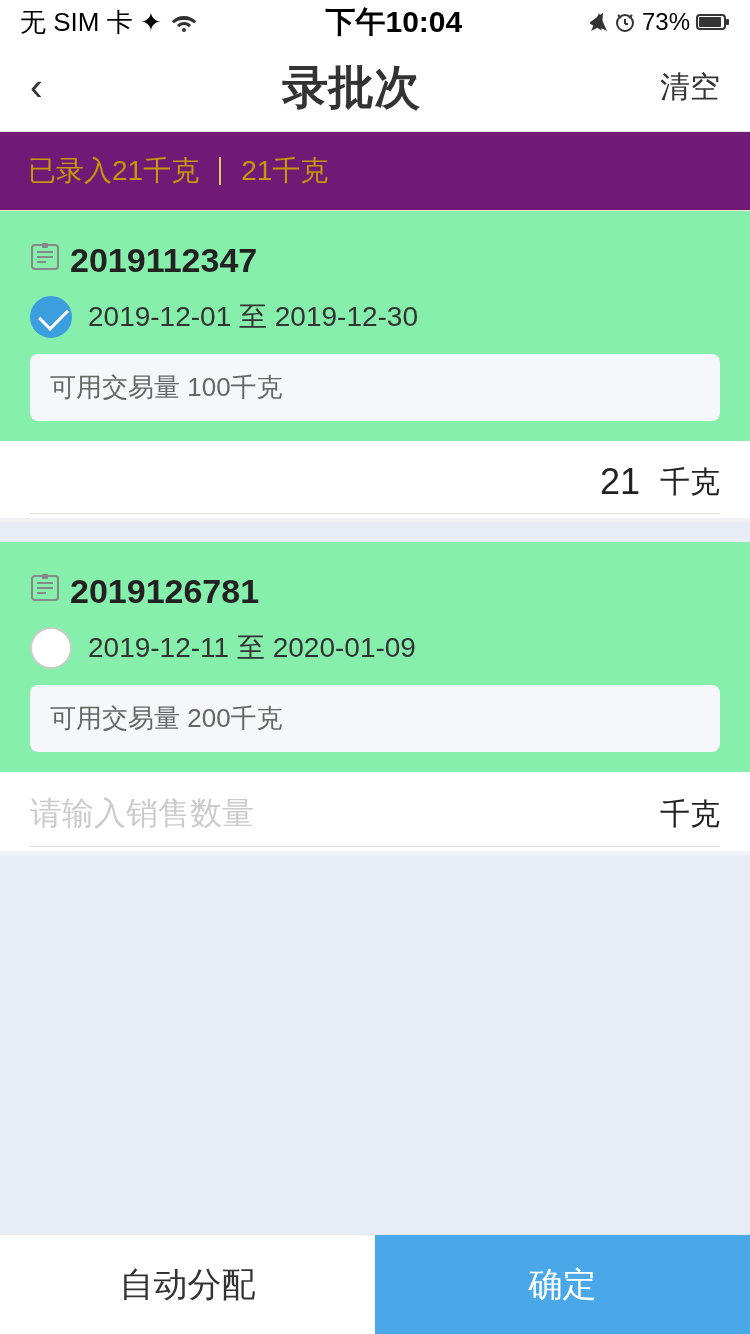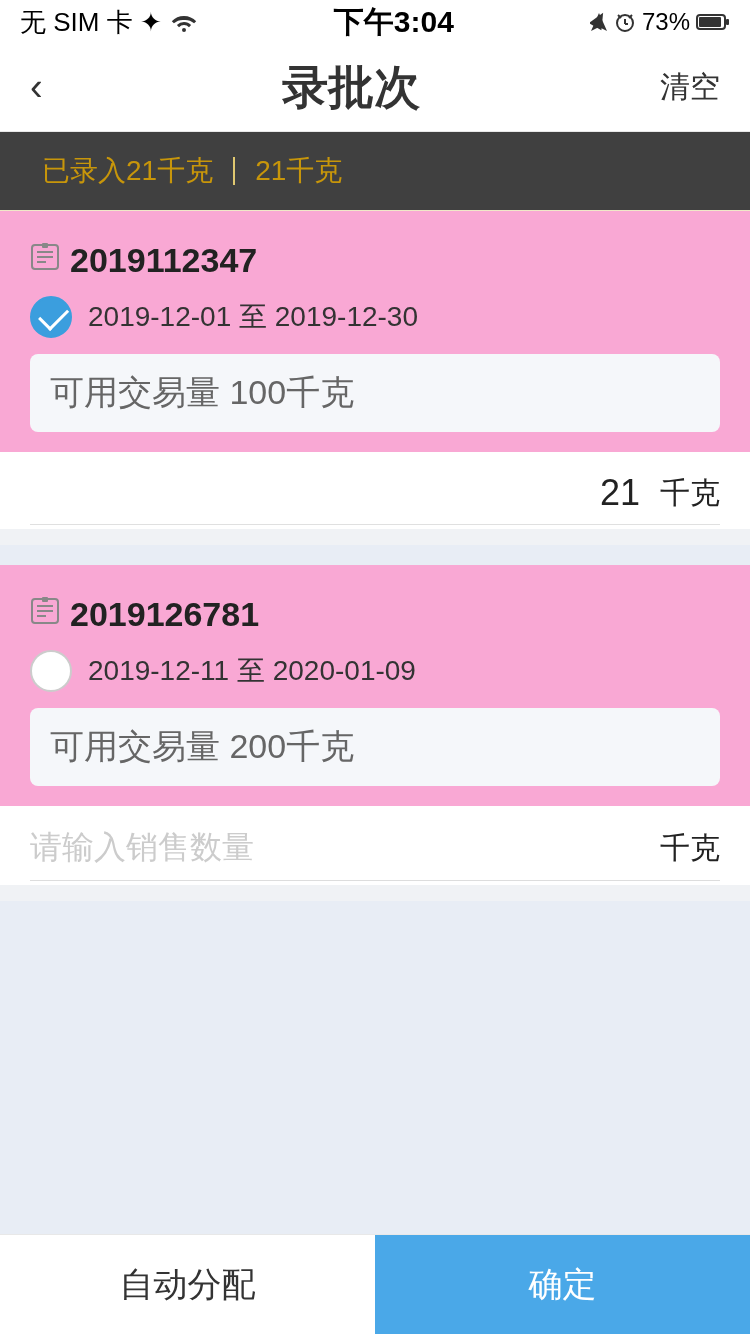"下午3:04" div.status-center { text: 3:04 -> 10:04 }
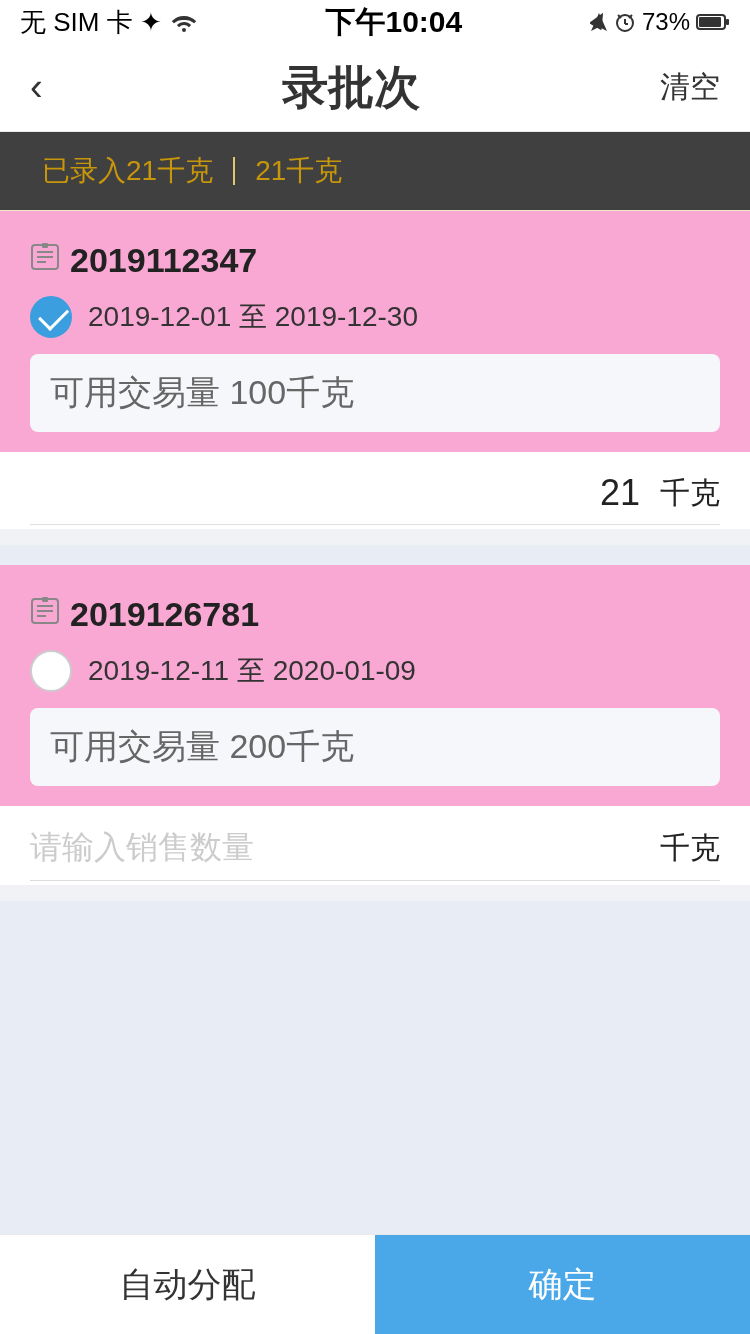"已录入21千克" .summary-bar { background: #404040 -> #701a75; padding: 20px 42px -> 20px 28px }
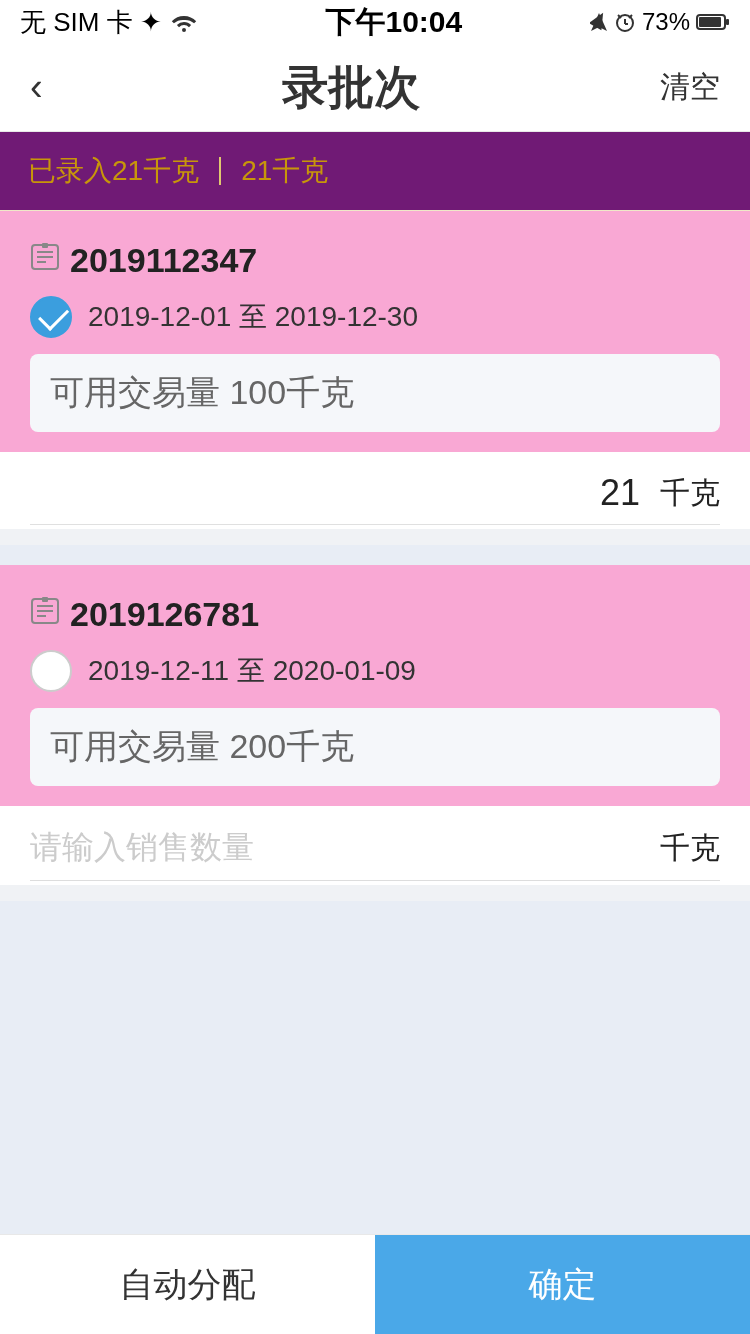"2019112347" .batch-card { background: #f9a8d4 -> #86efac; margin-bottom: 16px -> 4px }
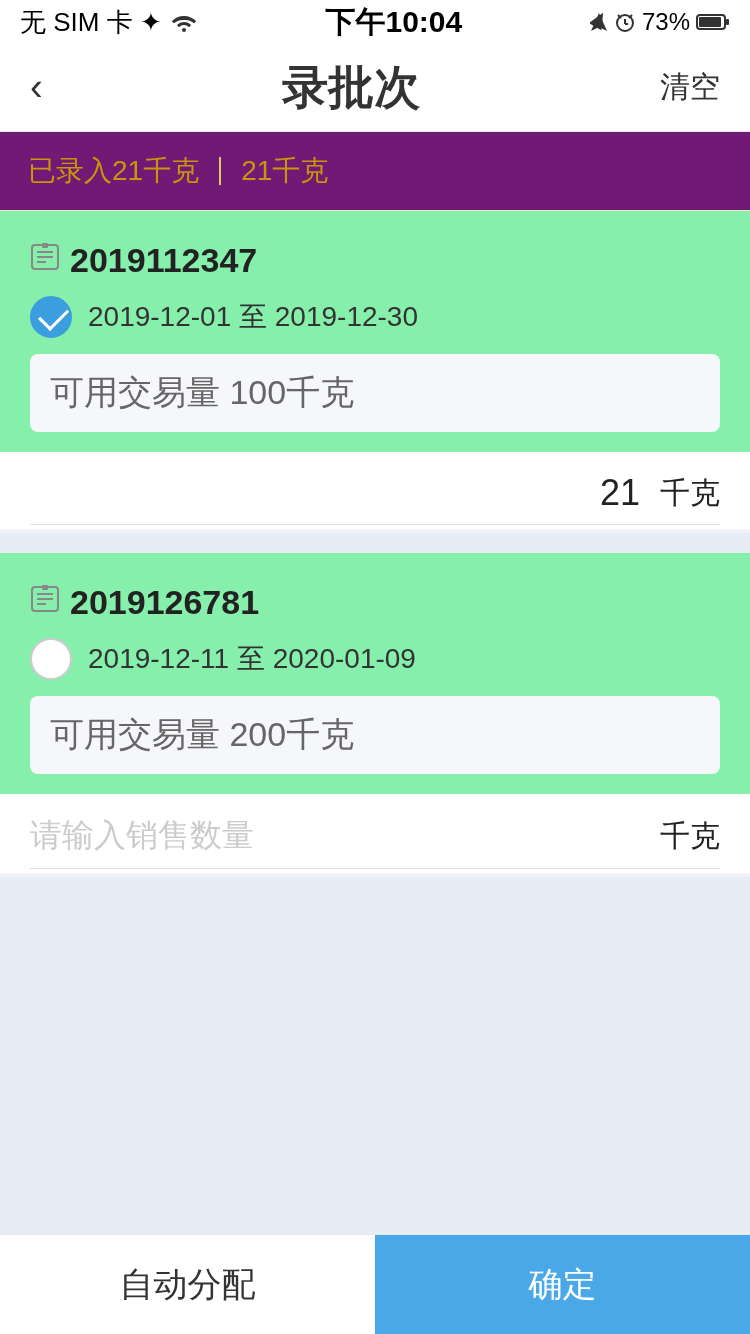"可用交易量 100千克" .batch-available { font-size: 34px -> 26px }
